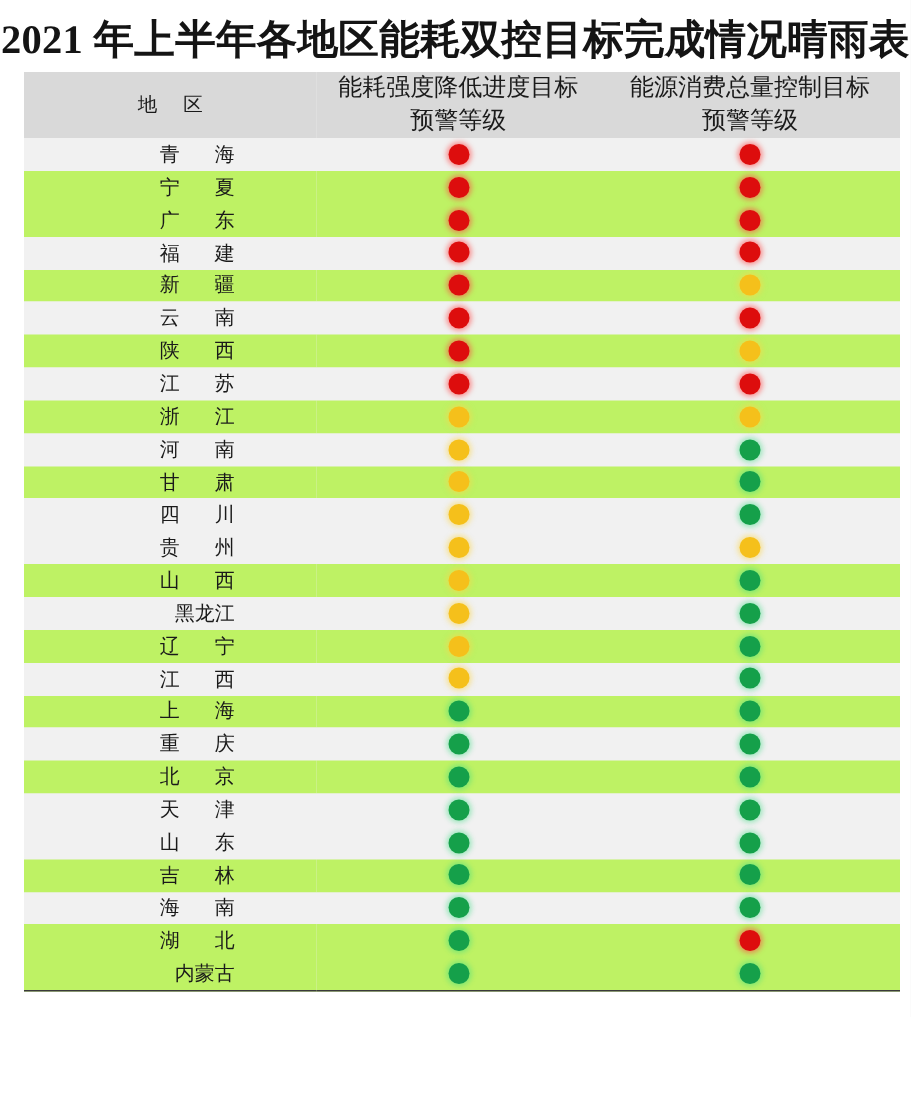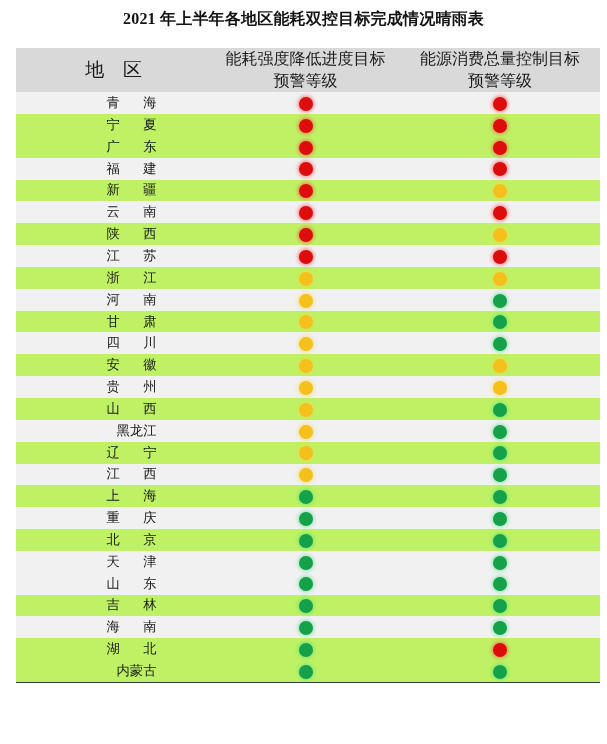"2021 年上半年各地区能耗双控目标完成情况晴雨表" #title { font-size: 16px -> 27px }
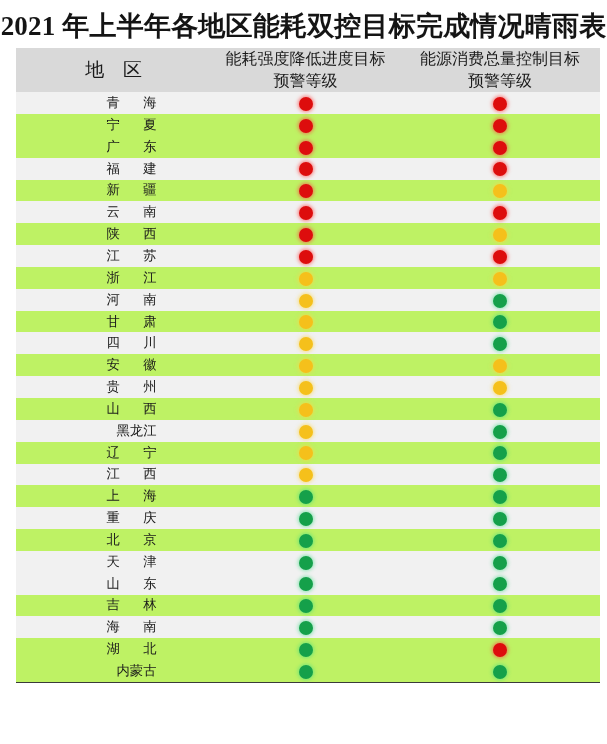"地 区" thead tr th.hdr-region { font-size: 19px -> 13px }
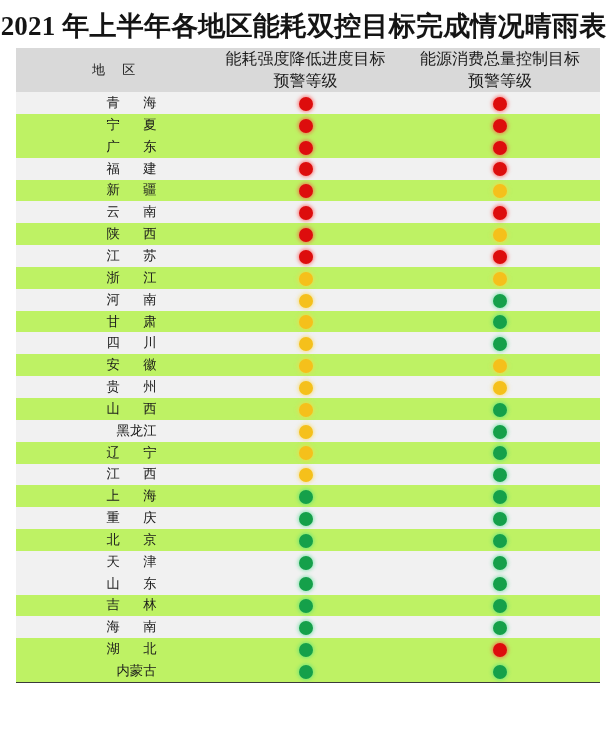"安 徽" tr.alt { html: <tr> <td><span>安 徽</span></td> <td><span></span></td> <td><span></span></td> </tr> -> none }
